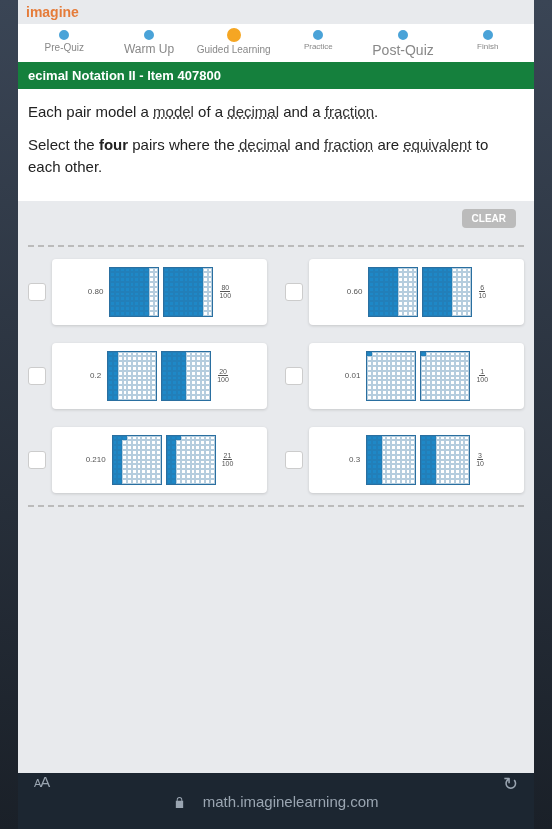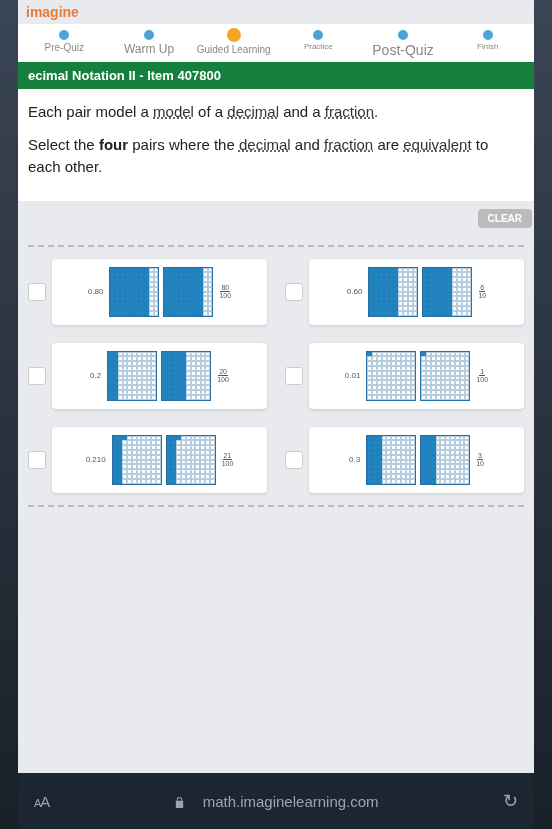"CLEAR" .clear-btn { right: 2px -> 18px }
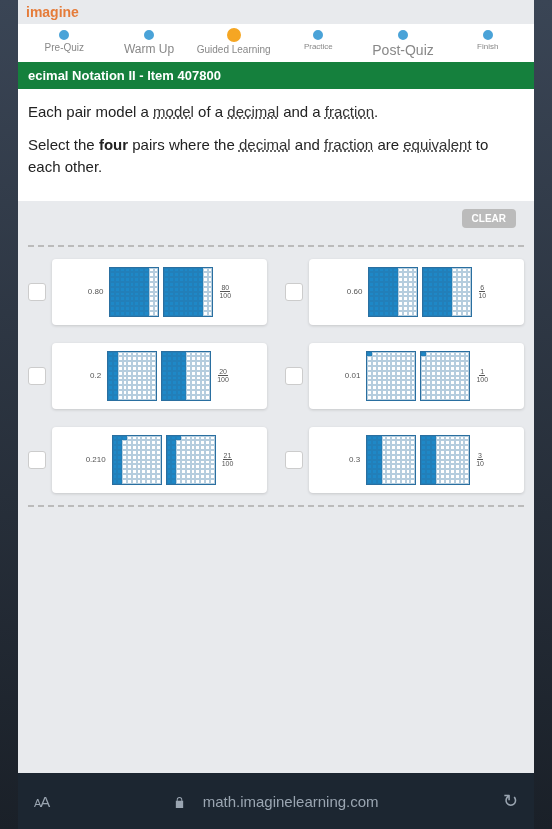"AA" .safari-bar { align-items: center -> none }
